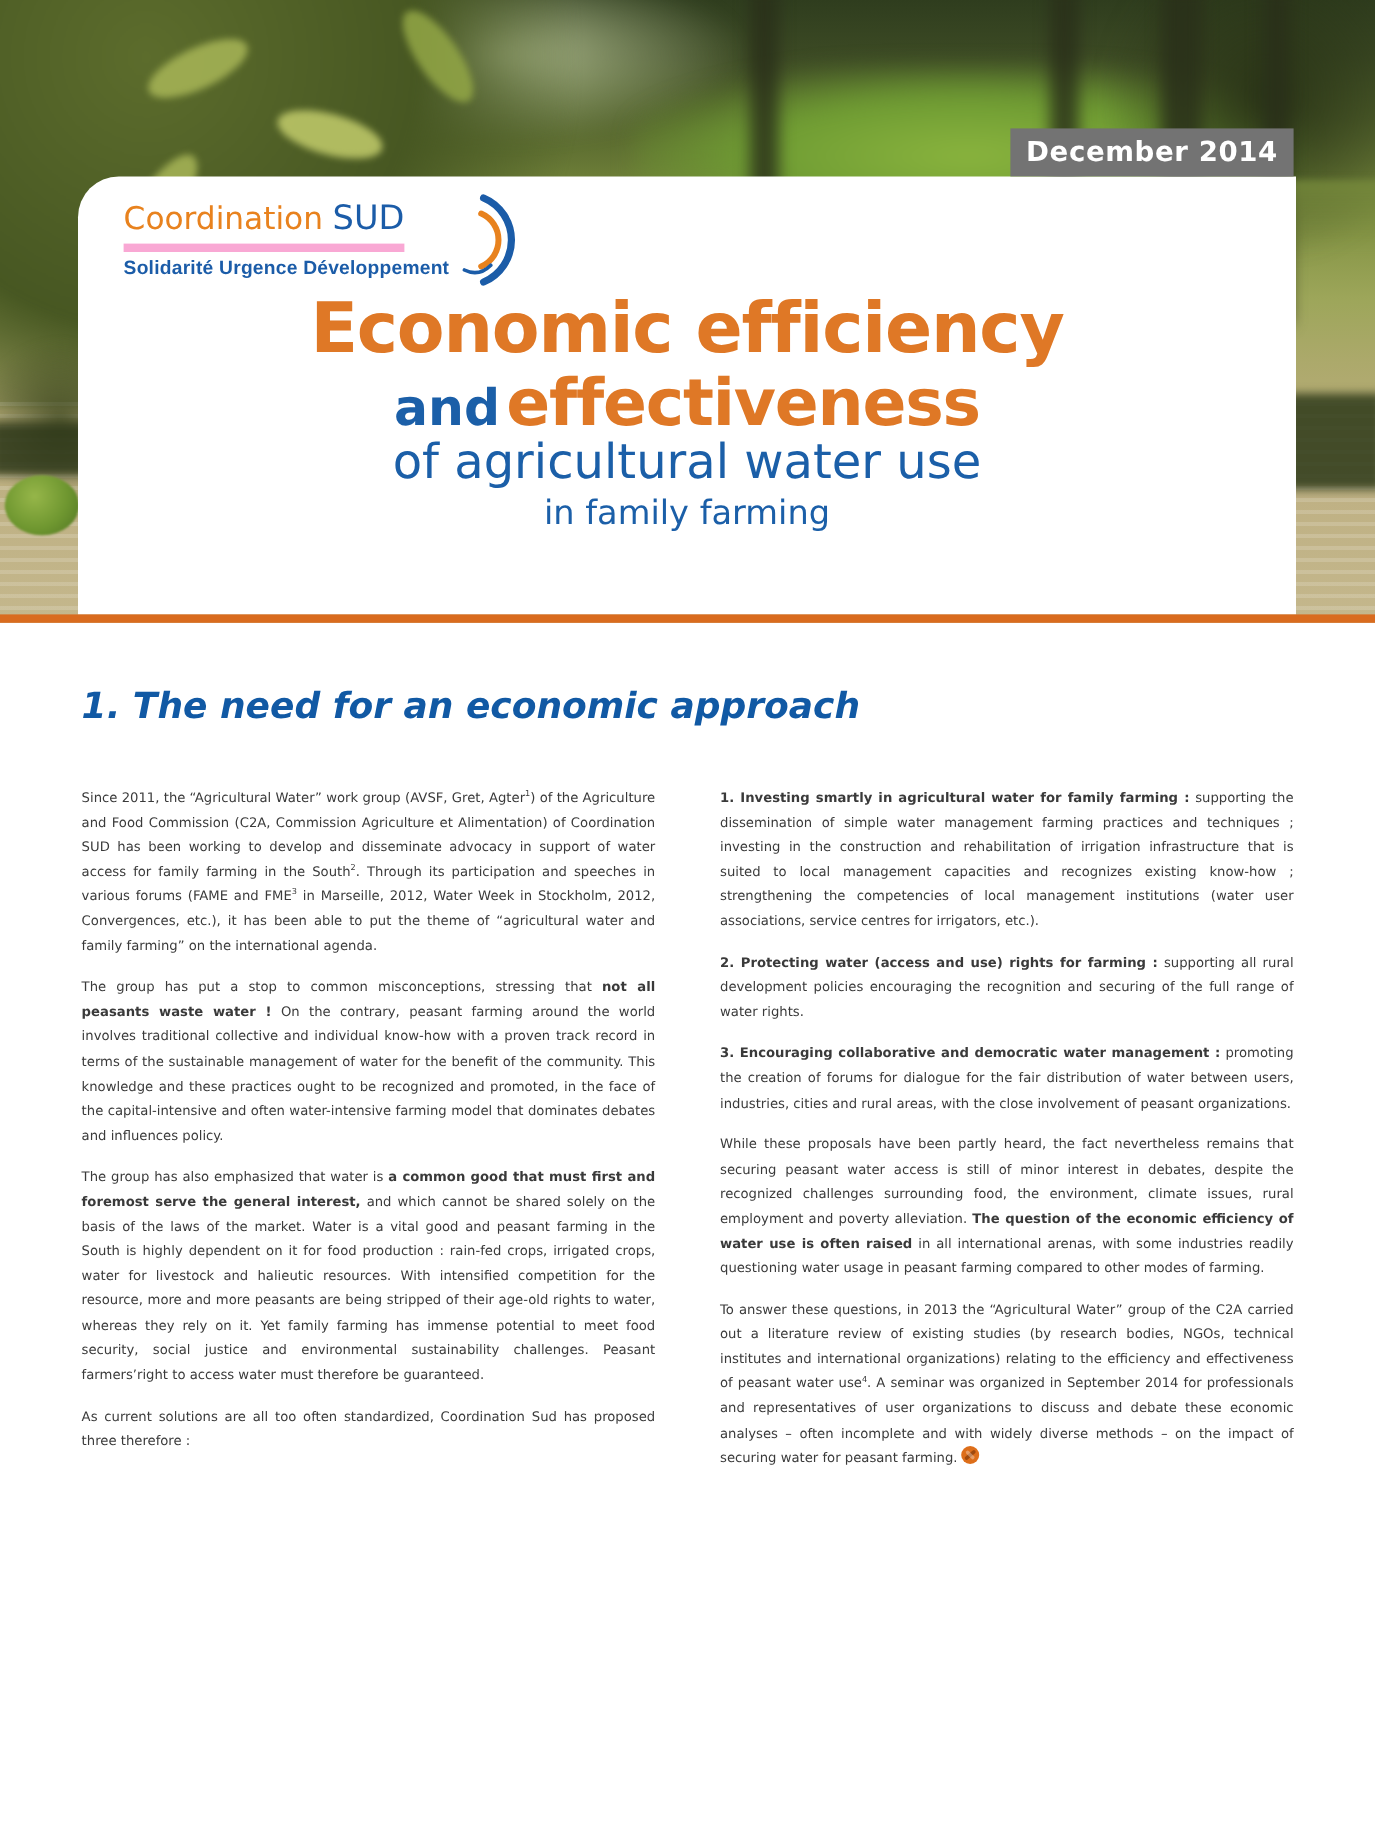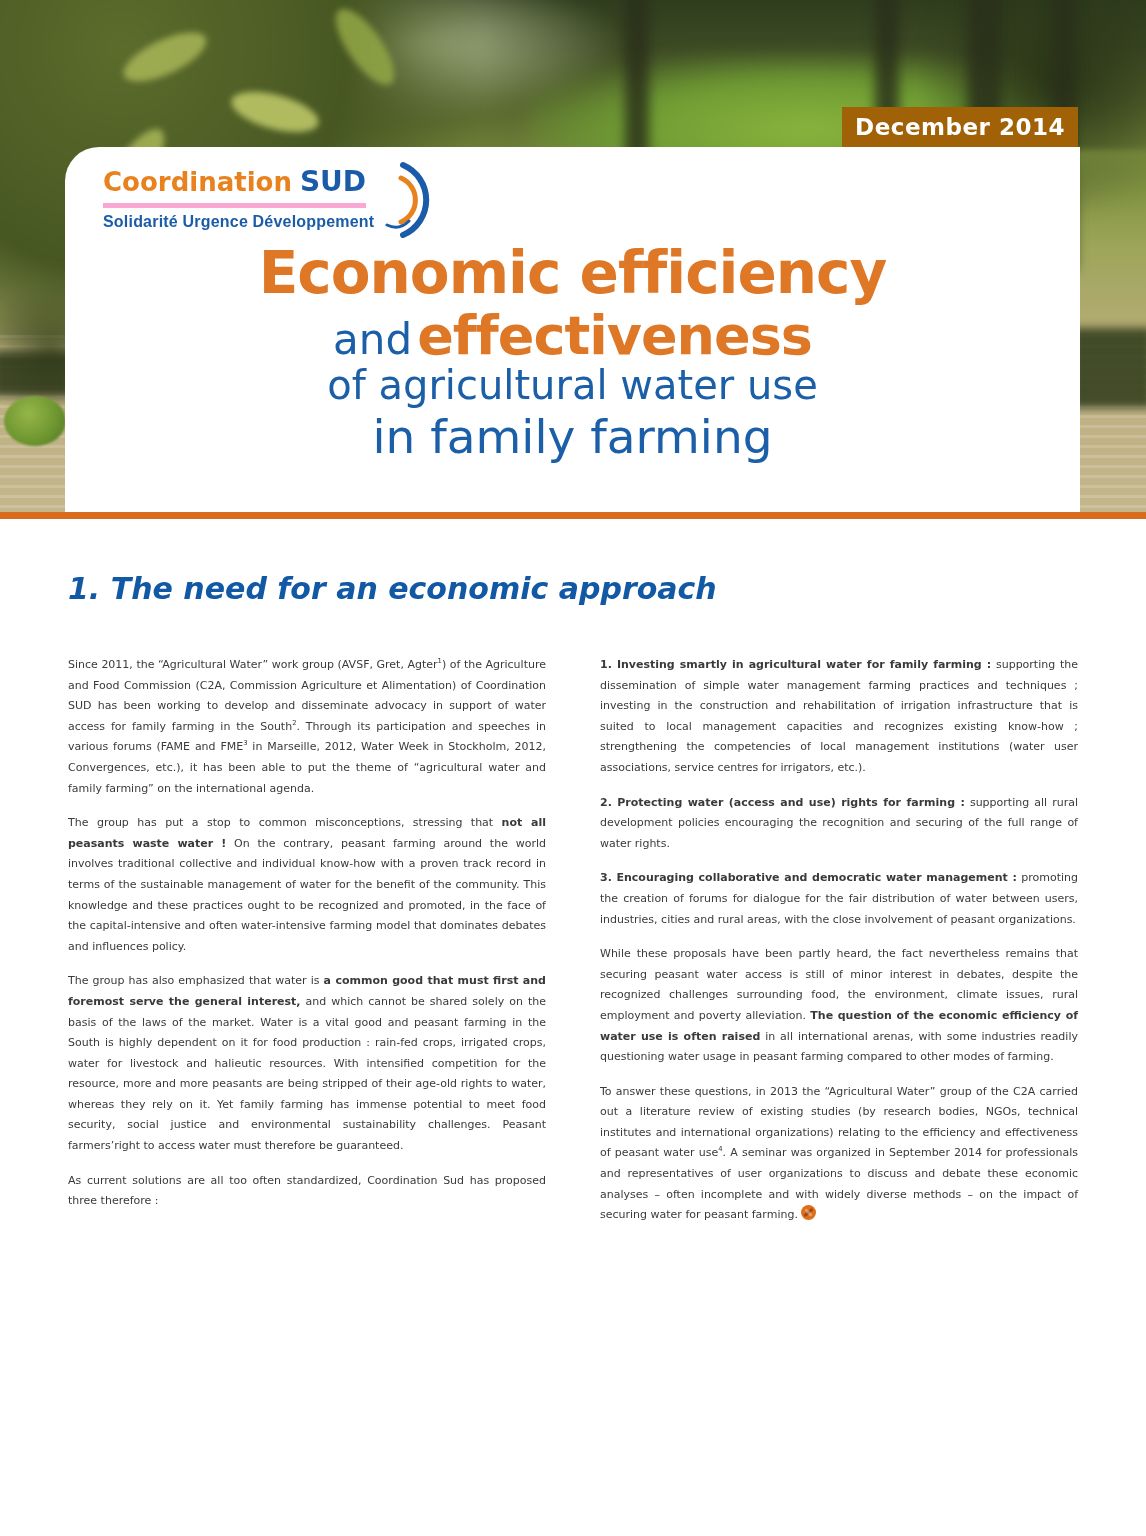"December 2014" .date-badge { background: #a16207 -> #737373 }
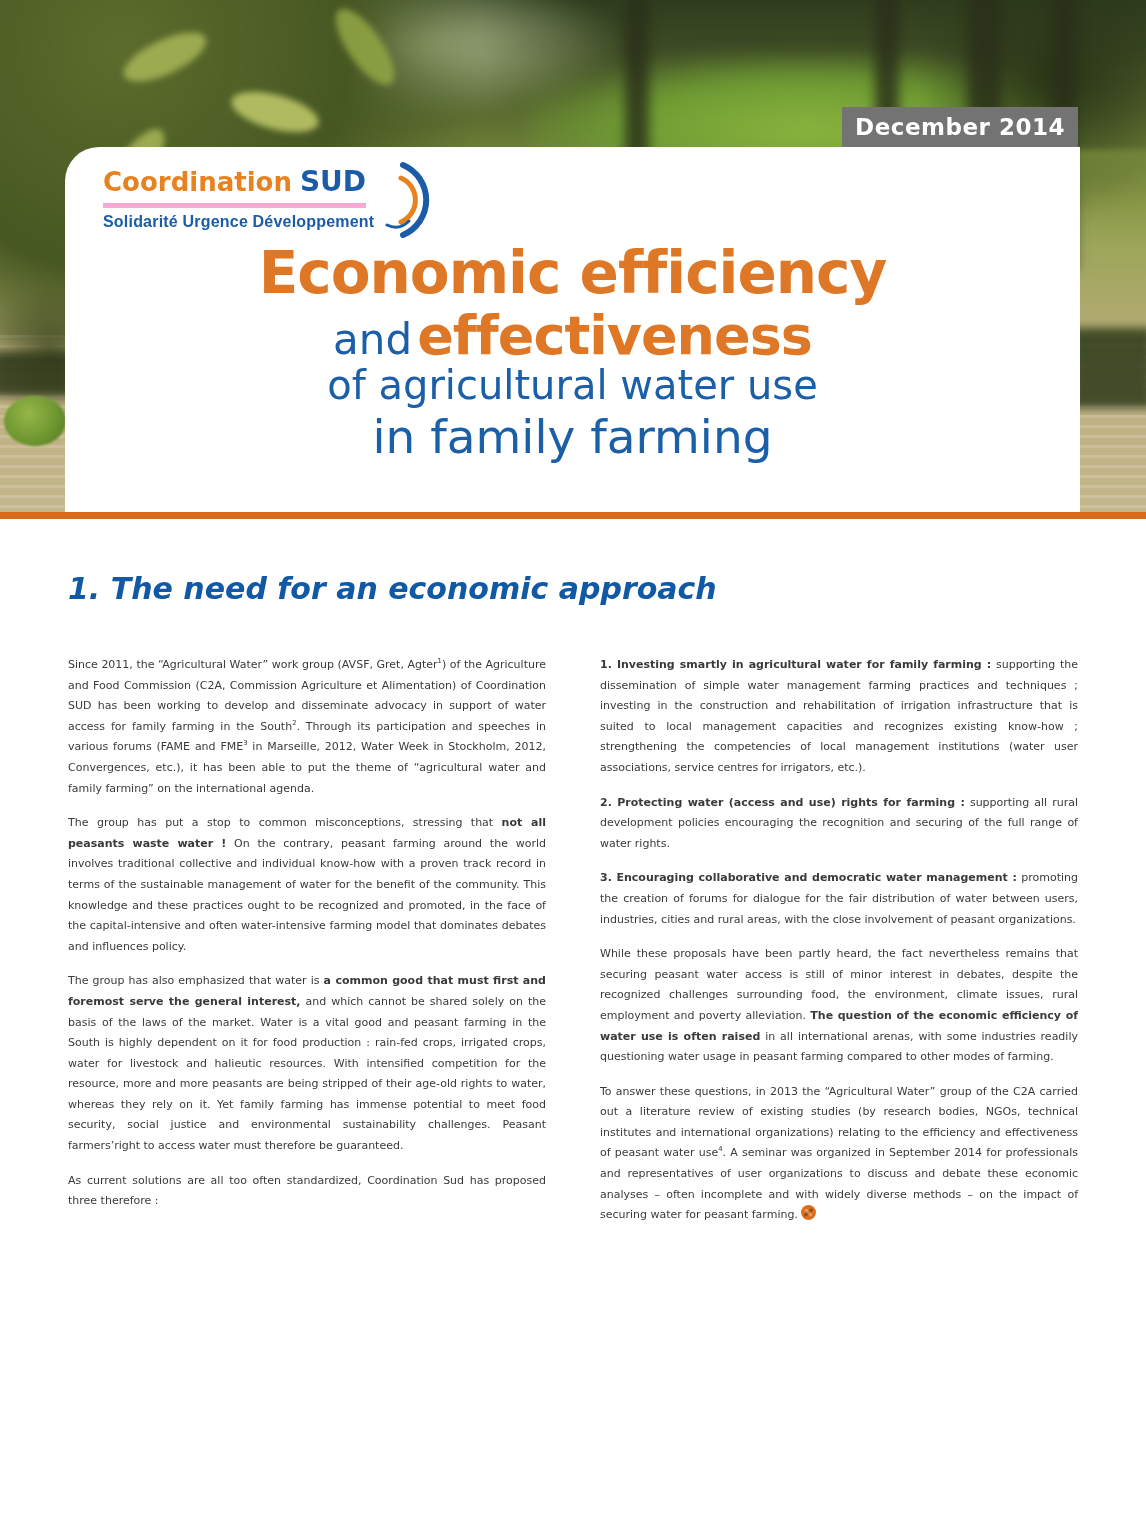"Coordination SUD" .logo-main { border-bottom: 5px solid #f9a8d4 -> 7px solid #f9a8d4; font-weight: bold -> normal }
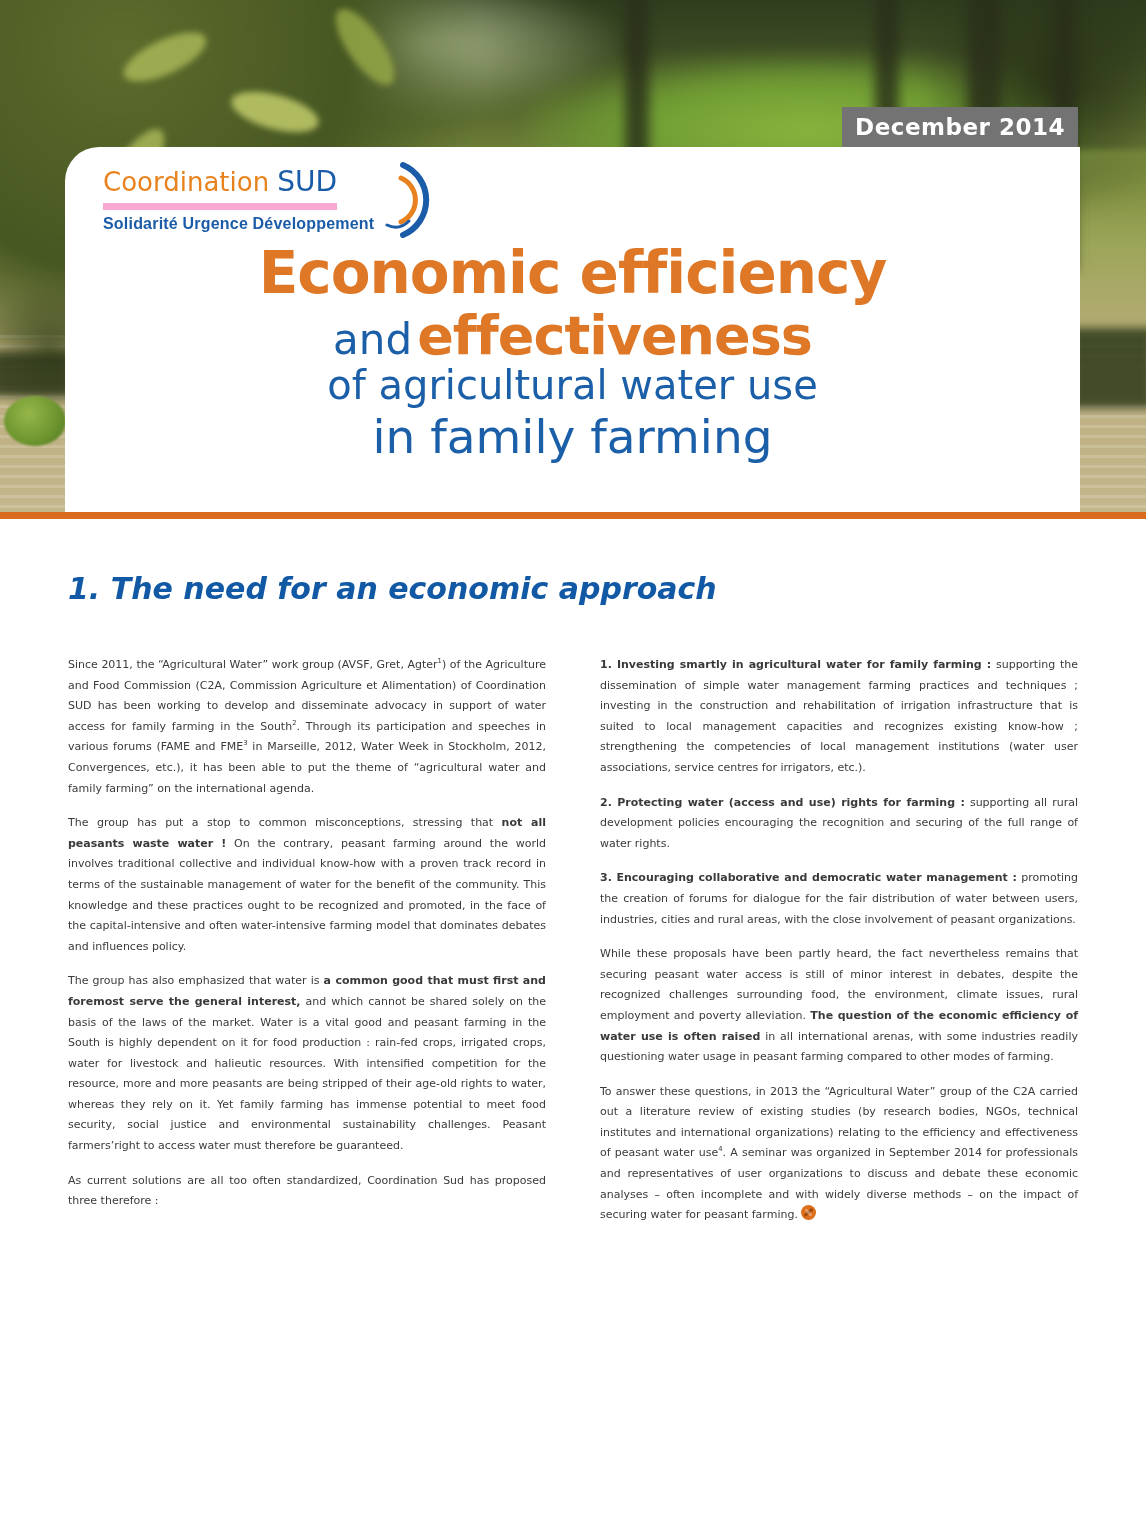"and" .title-and { font-weight: normal -> bold }
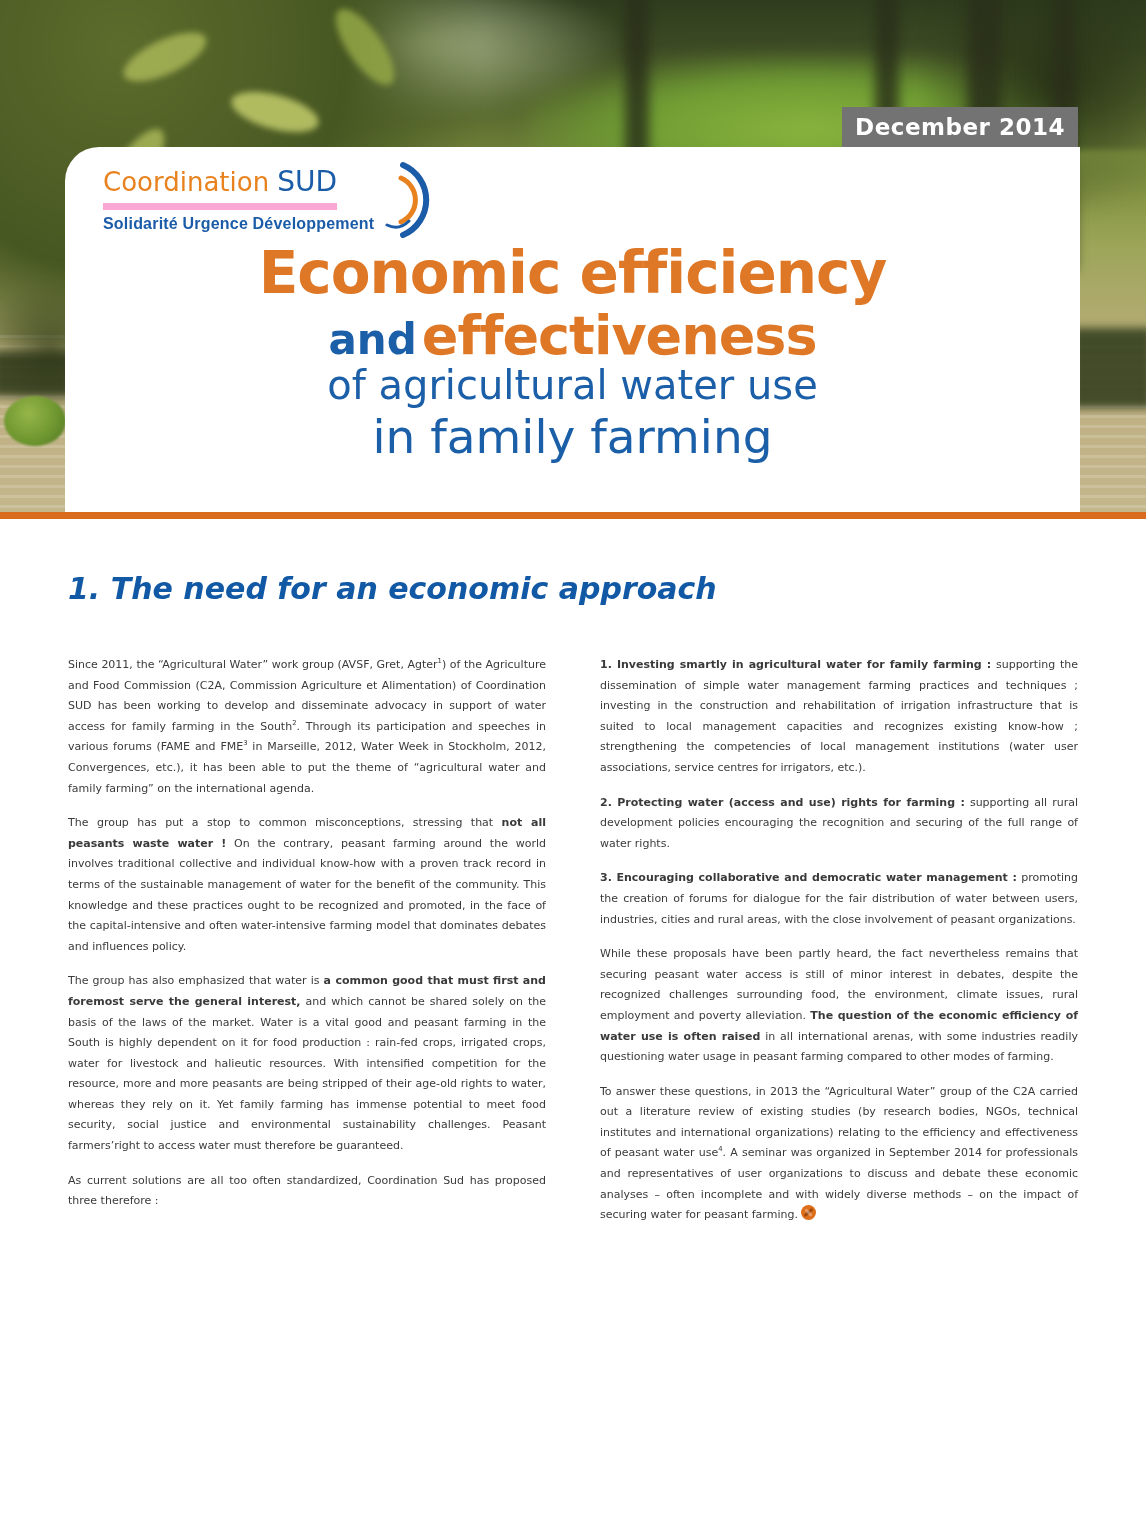"in family farming" .title-l4 { font-size: 47px -> 28px }
